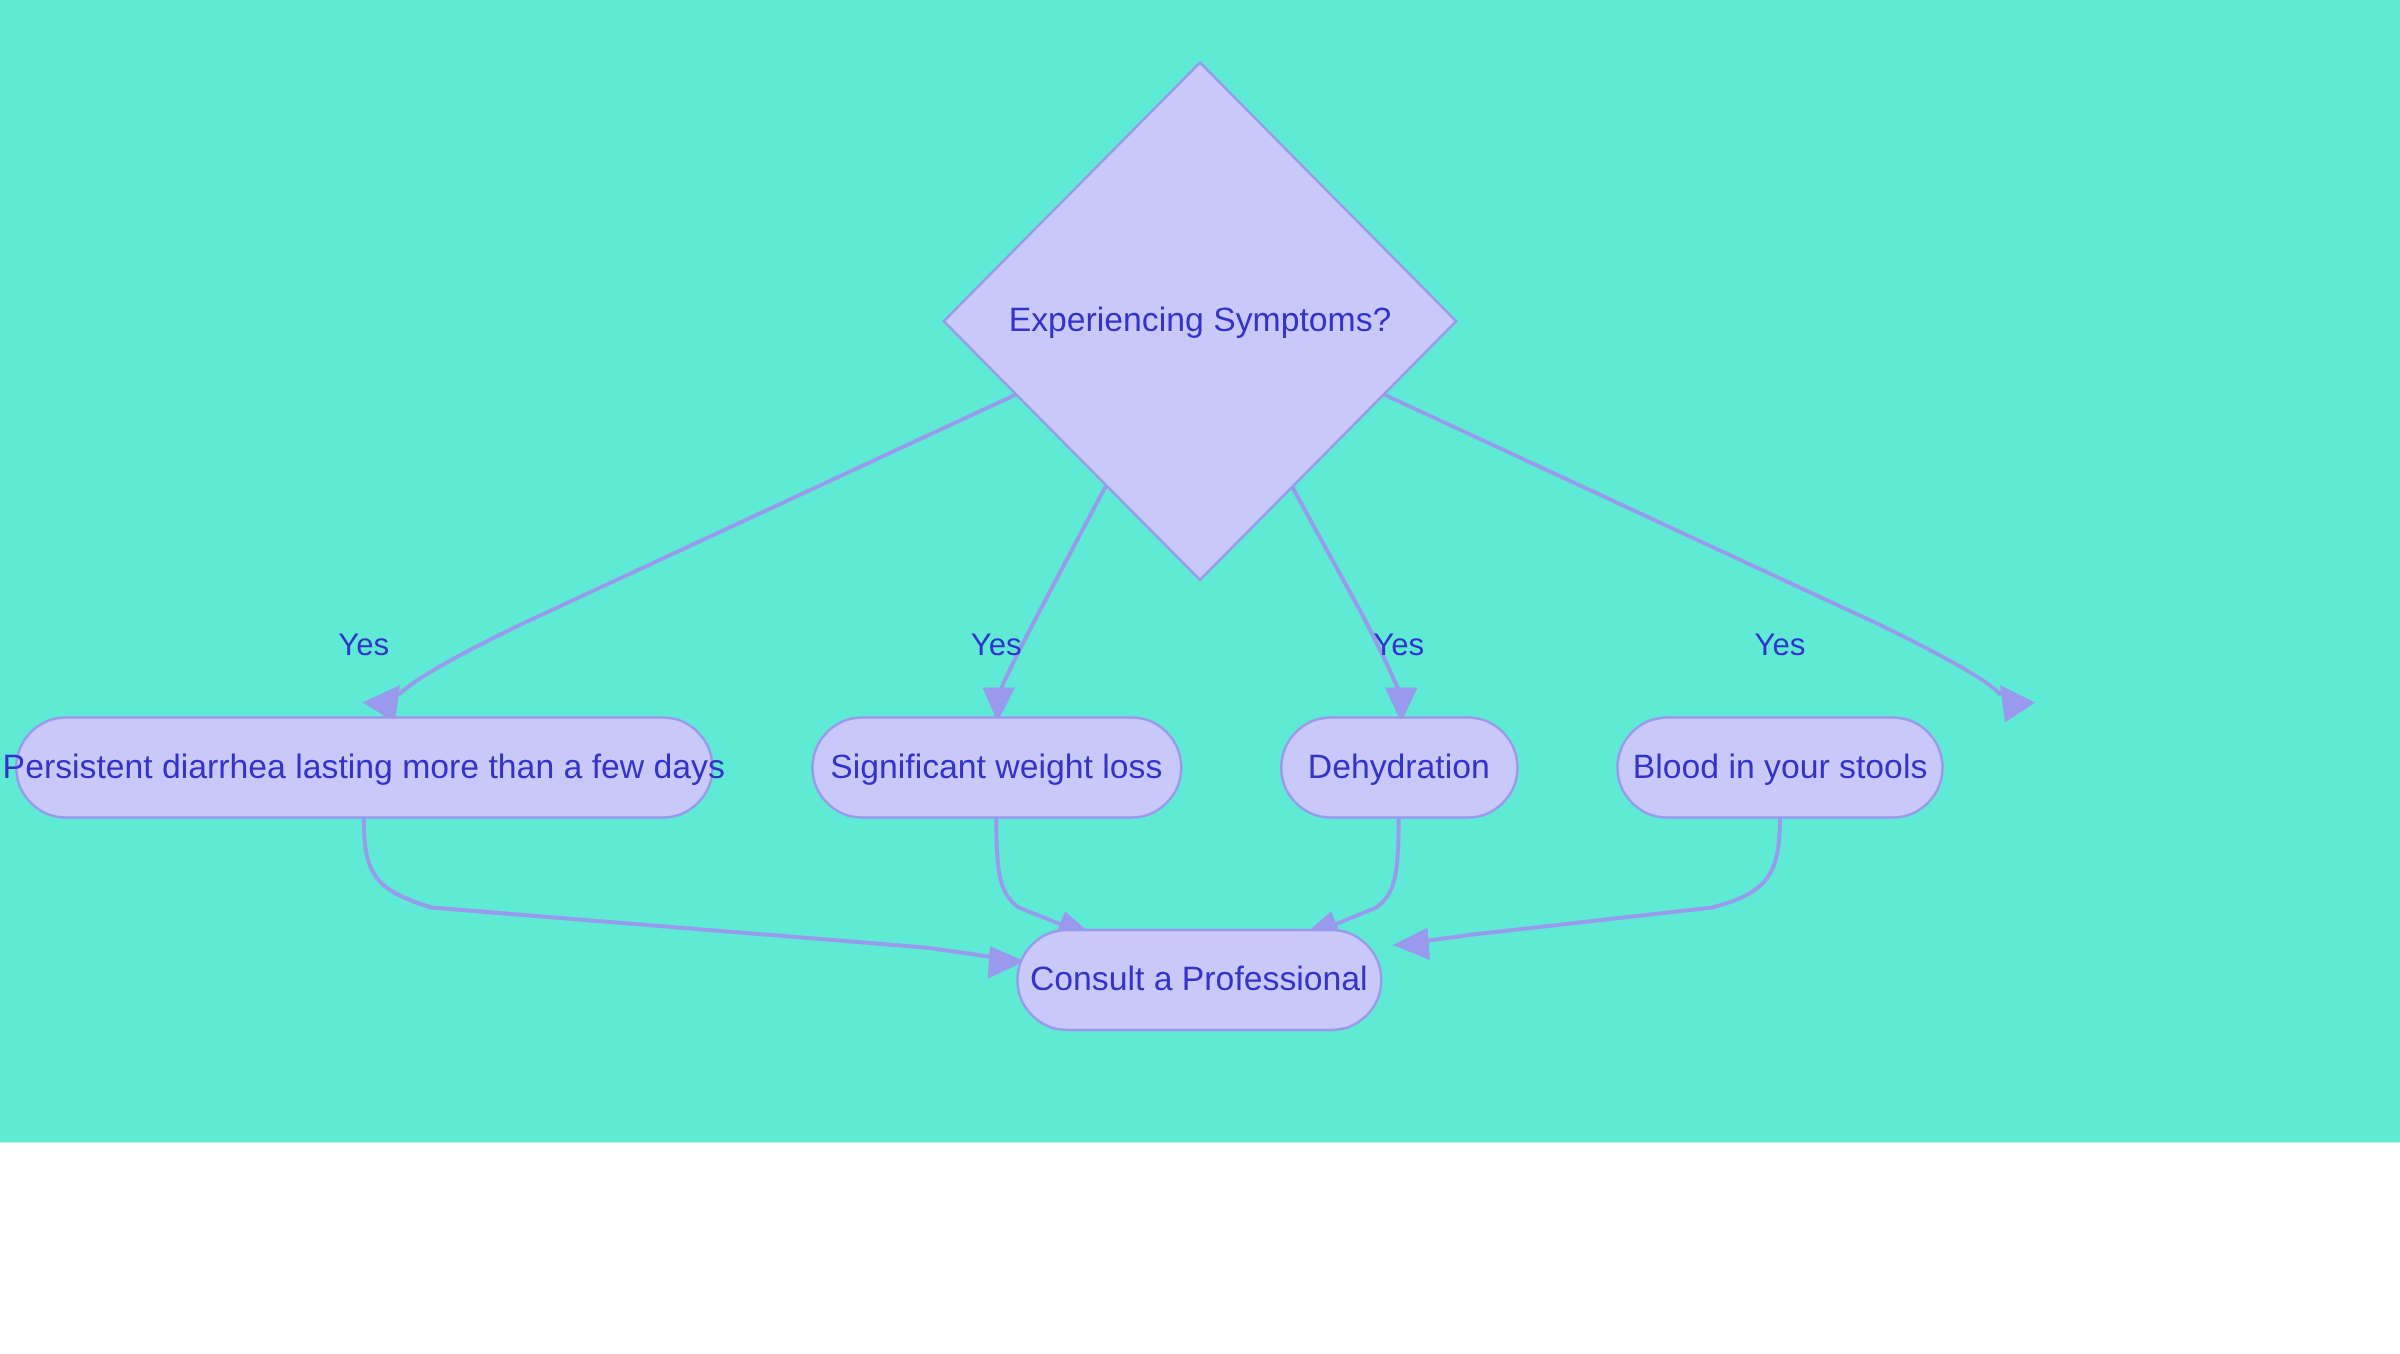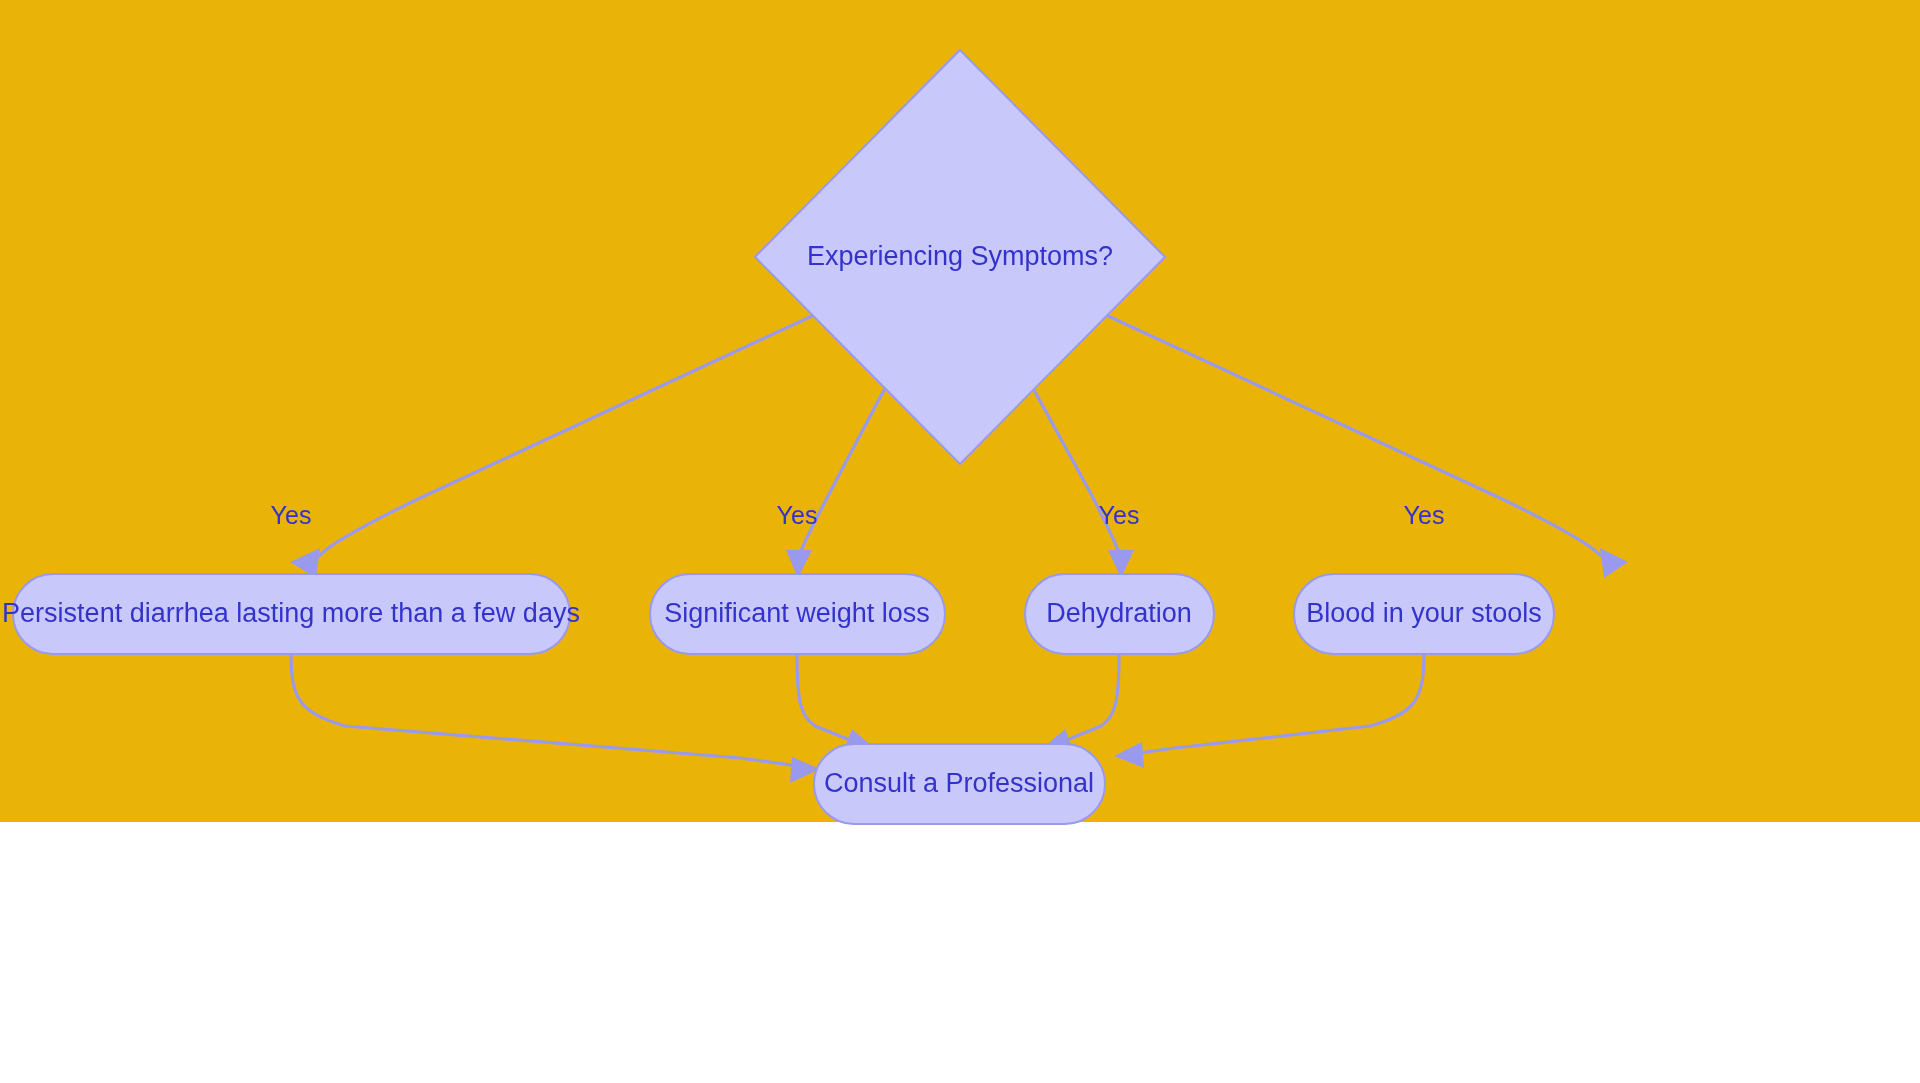"Experiencing Symptoms?" #flowchart-root { background: #eab308 -> #5eead4; height: 822px -> 914px }
